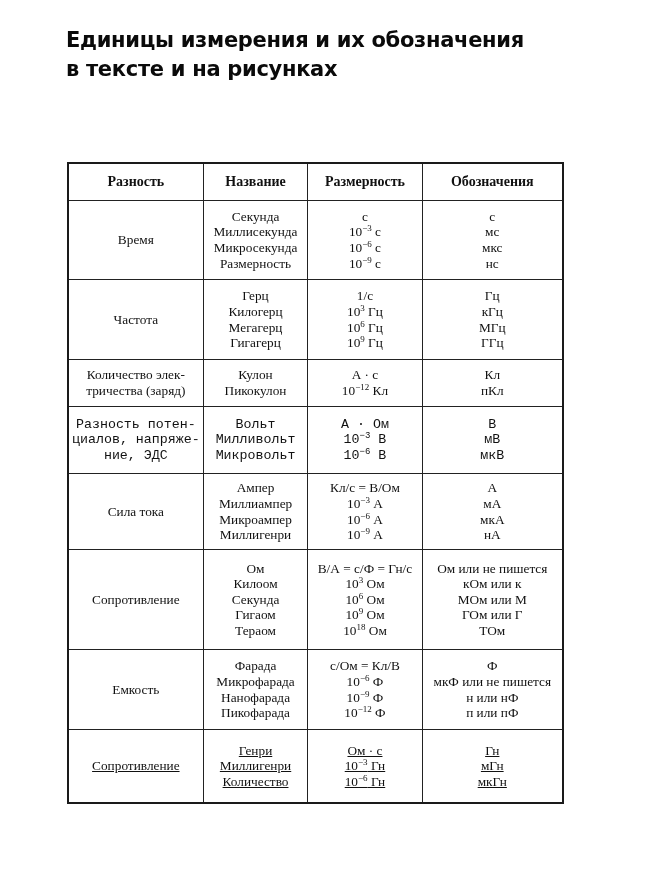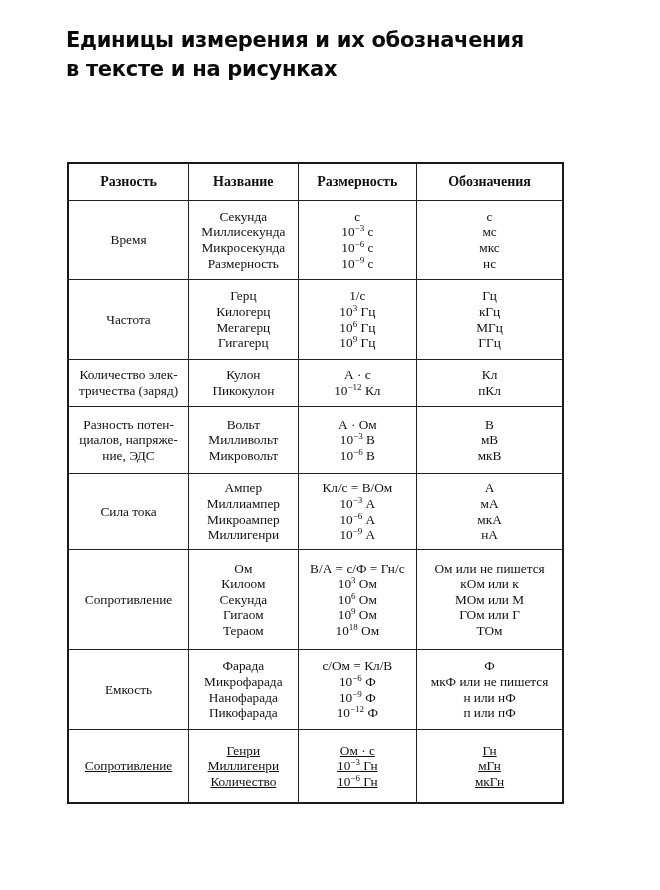"Разность потен-" tr.r-volt td { font-family: none -> Liberation Mono, monospace }
